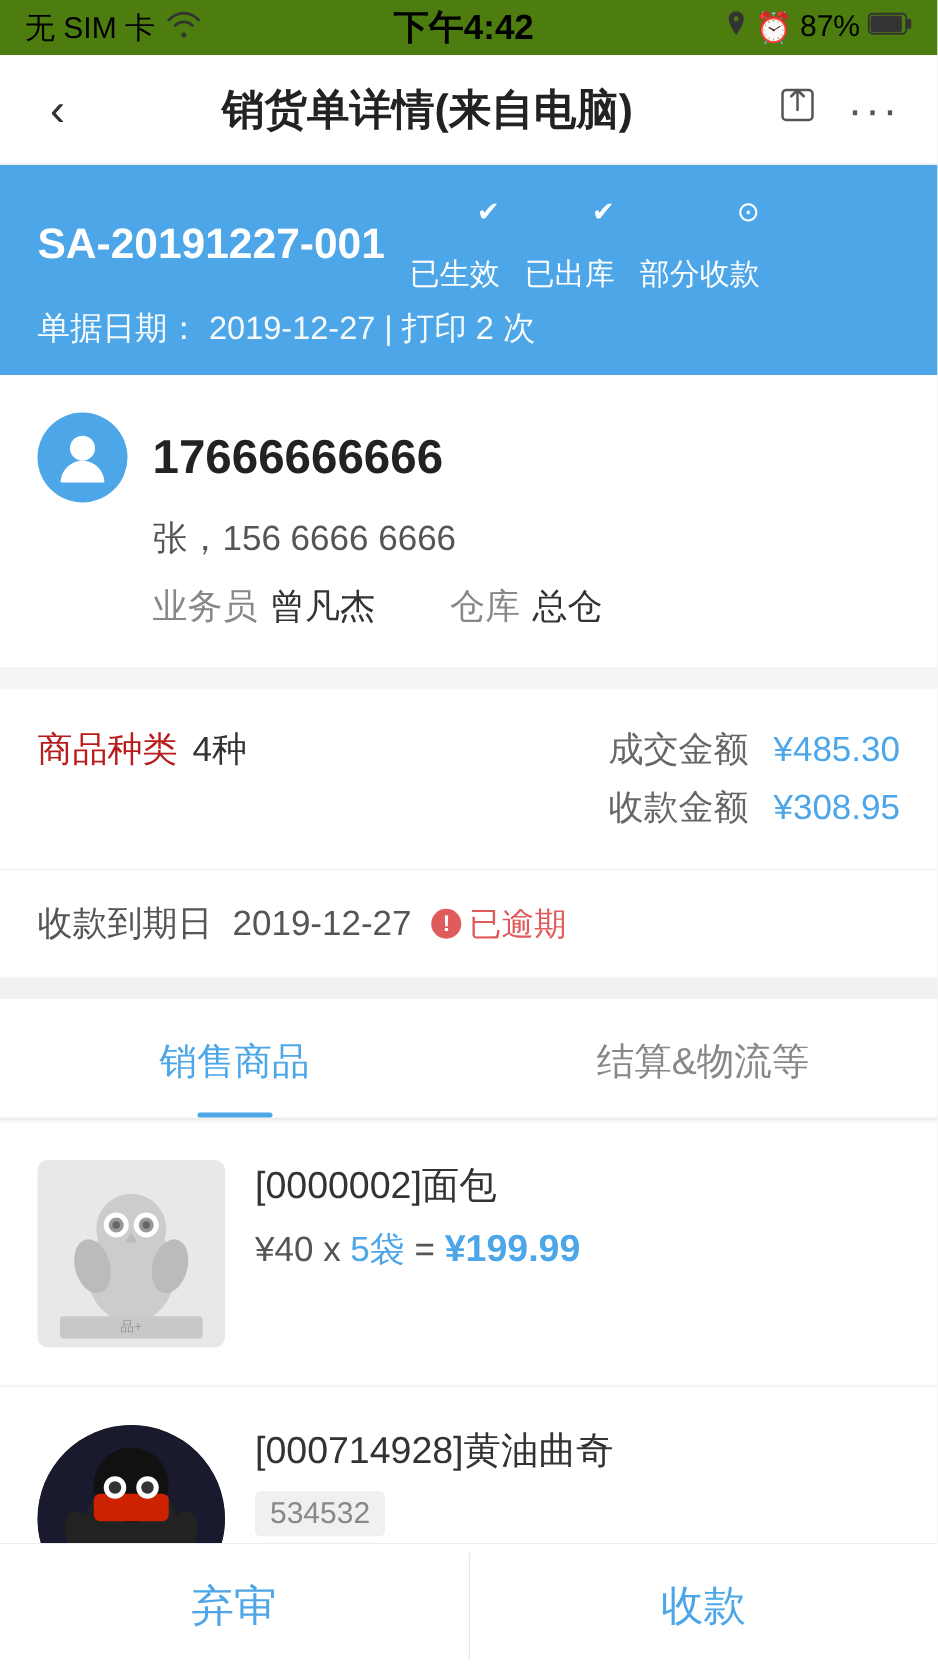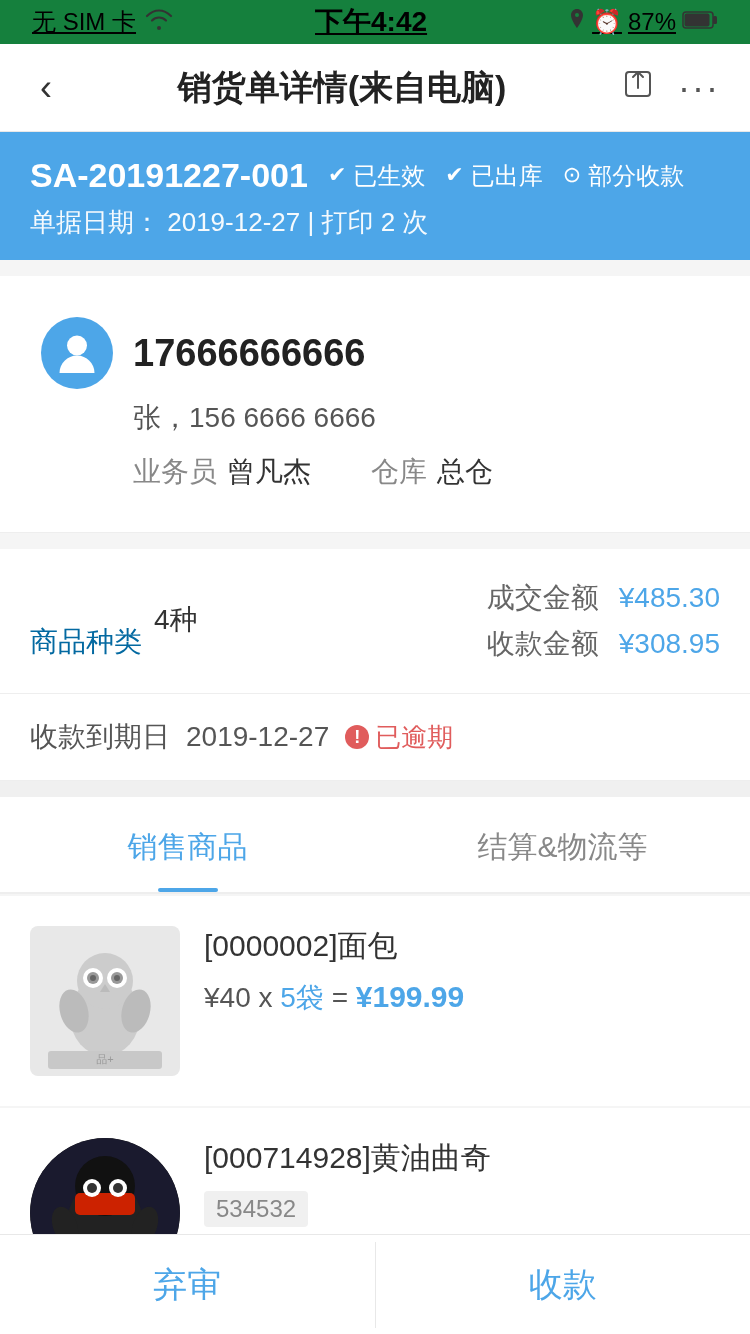"无 SIM 卡" .status-bar { background: #15803d -> #4d7c0f; padding: 0 32px -> 0 20px; text-decoration: underline -> none }
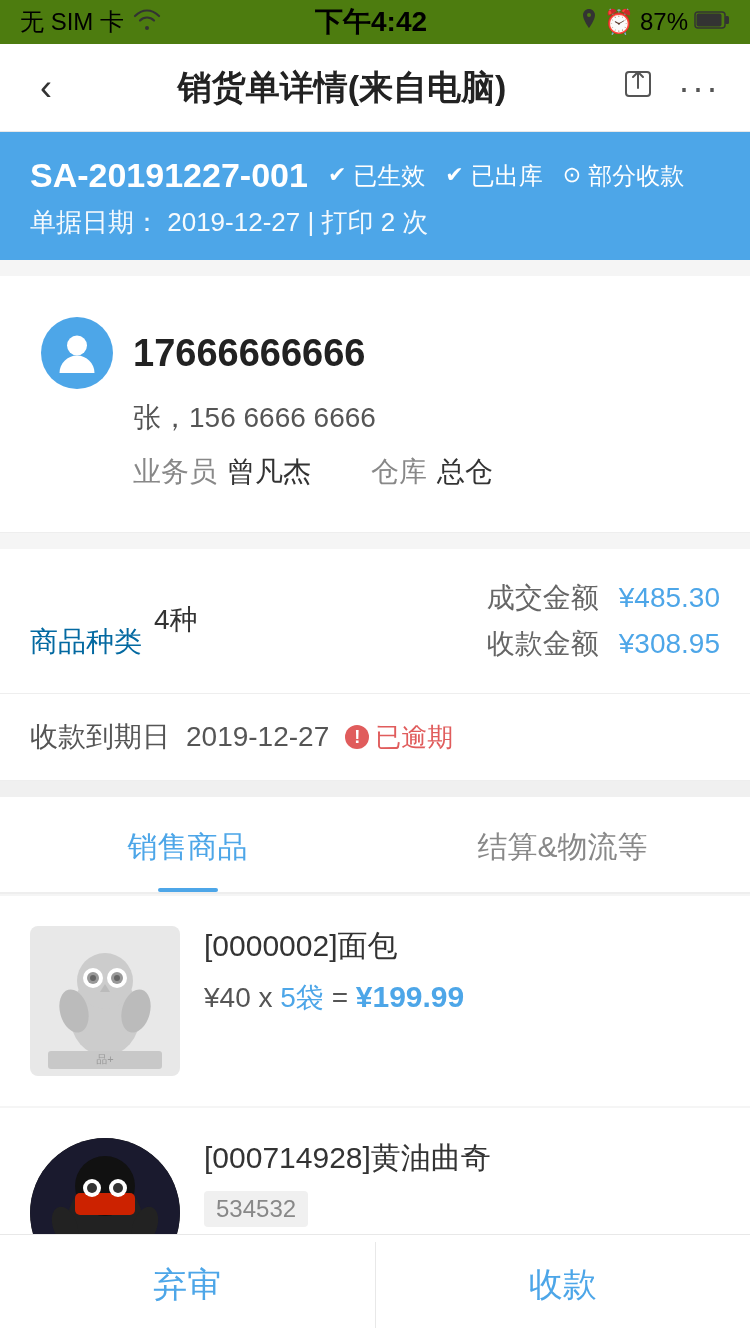"已生效" .badge { align-items: flex-start -> flex-end; flex-direction: none -> column; gap: 7px -> 19px }
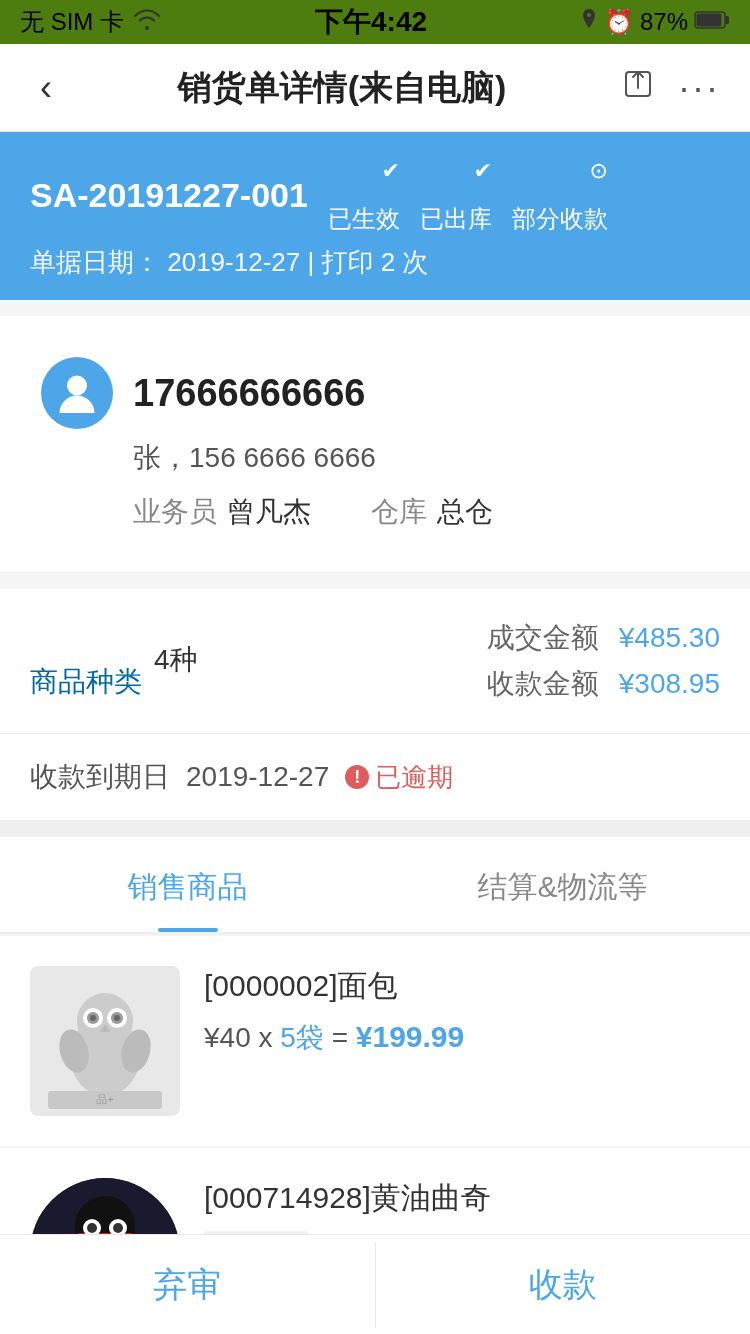"17666666666" .customer-section { margin-top: 16px -> 0; padding: 41px -> 30px }
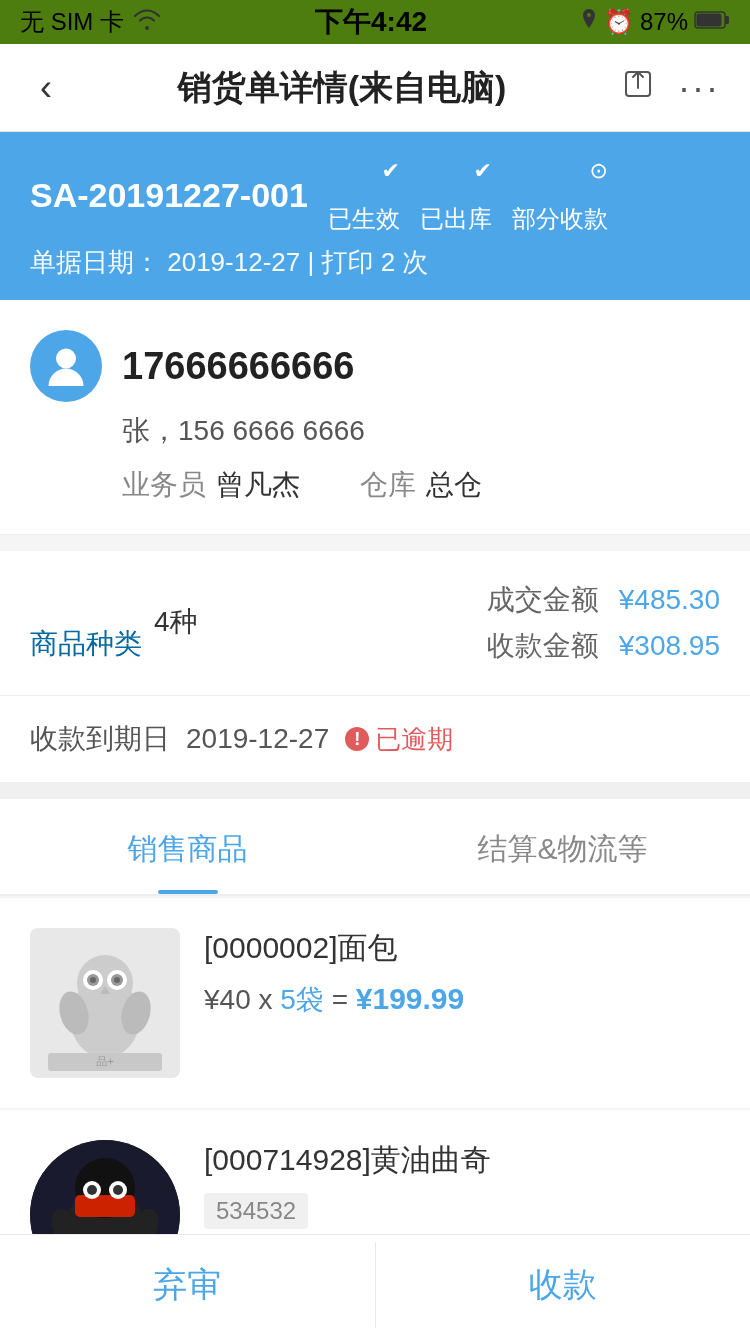"商品种类" .stats-label { color: #0369a1 -> #b91c1c; margin-top: 44px -> none }
